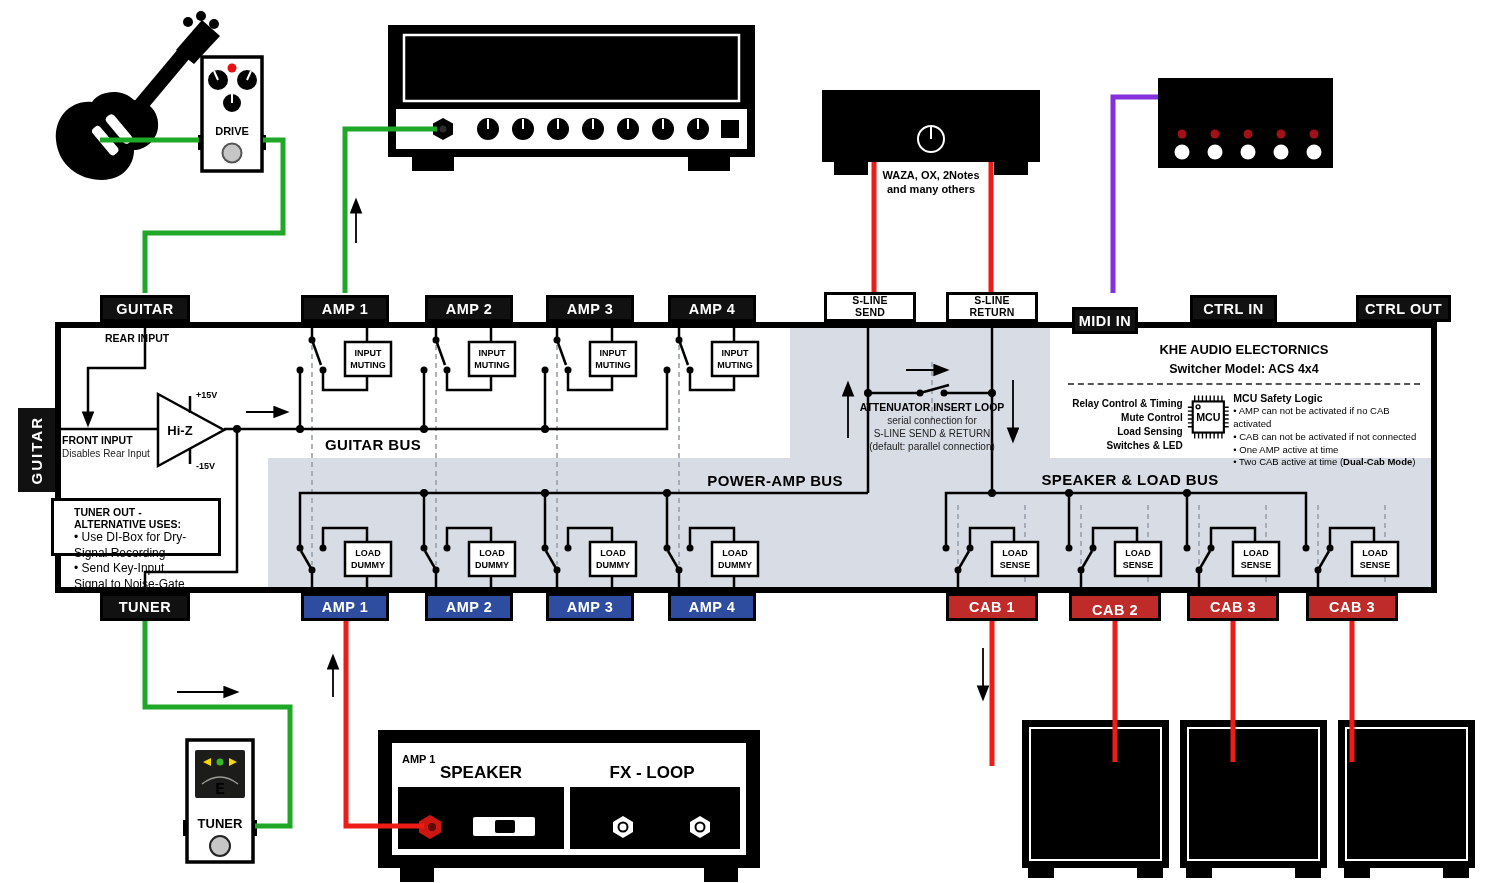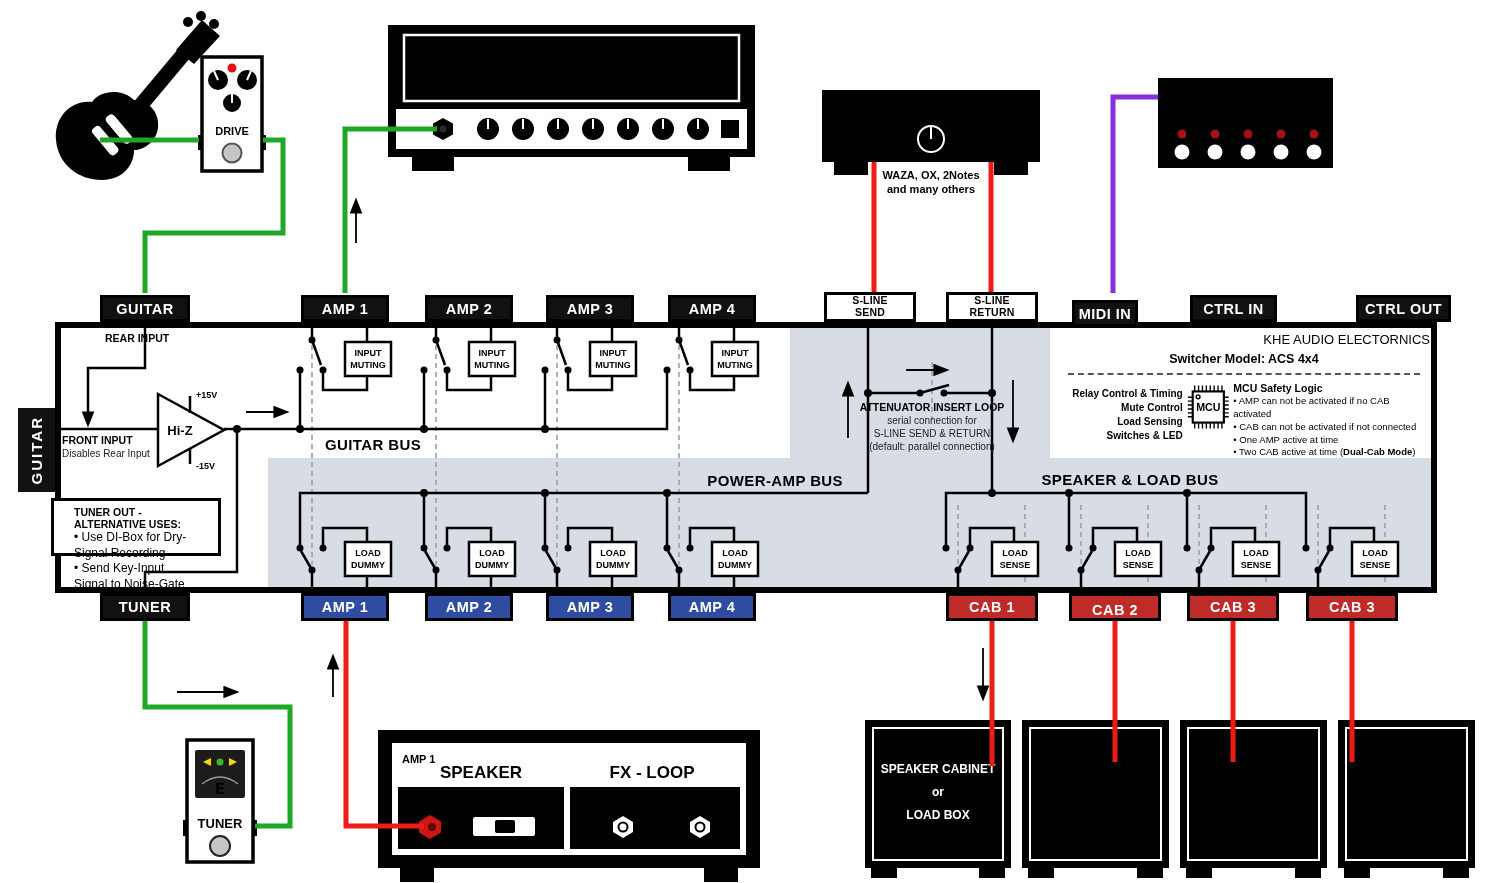"MIDI IN" div.port { top: 300px -> 307px }
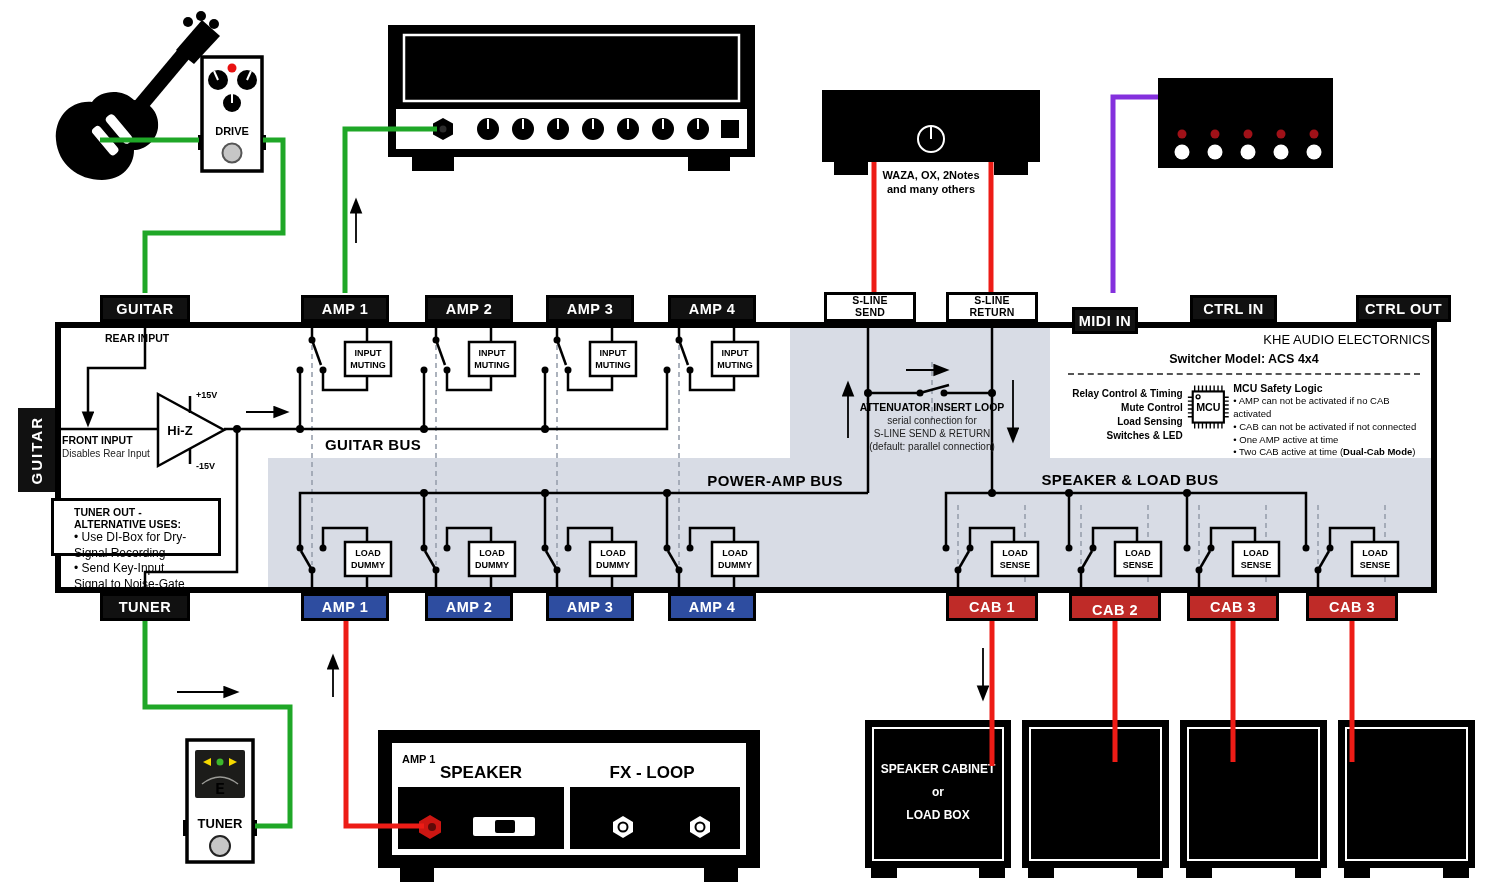"KHE AUDIO ELECTORNICS" #brand .t1 { font-weight: normal -> bold; margin-top: none -> 10px; text-align: right -> center }
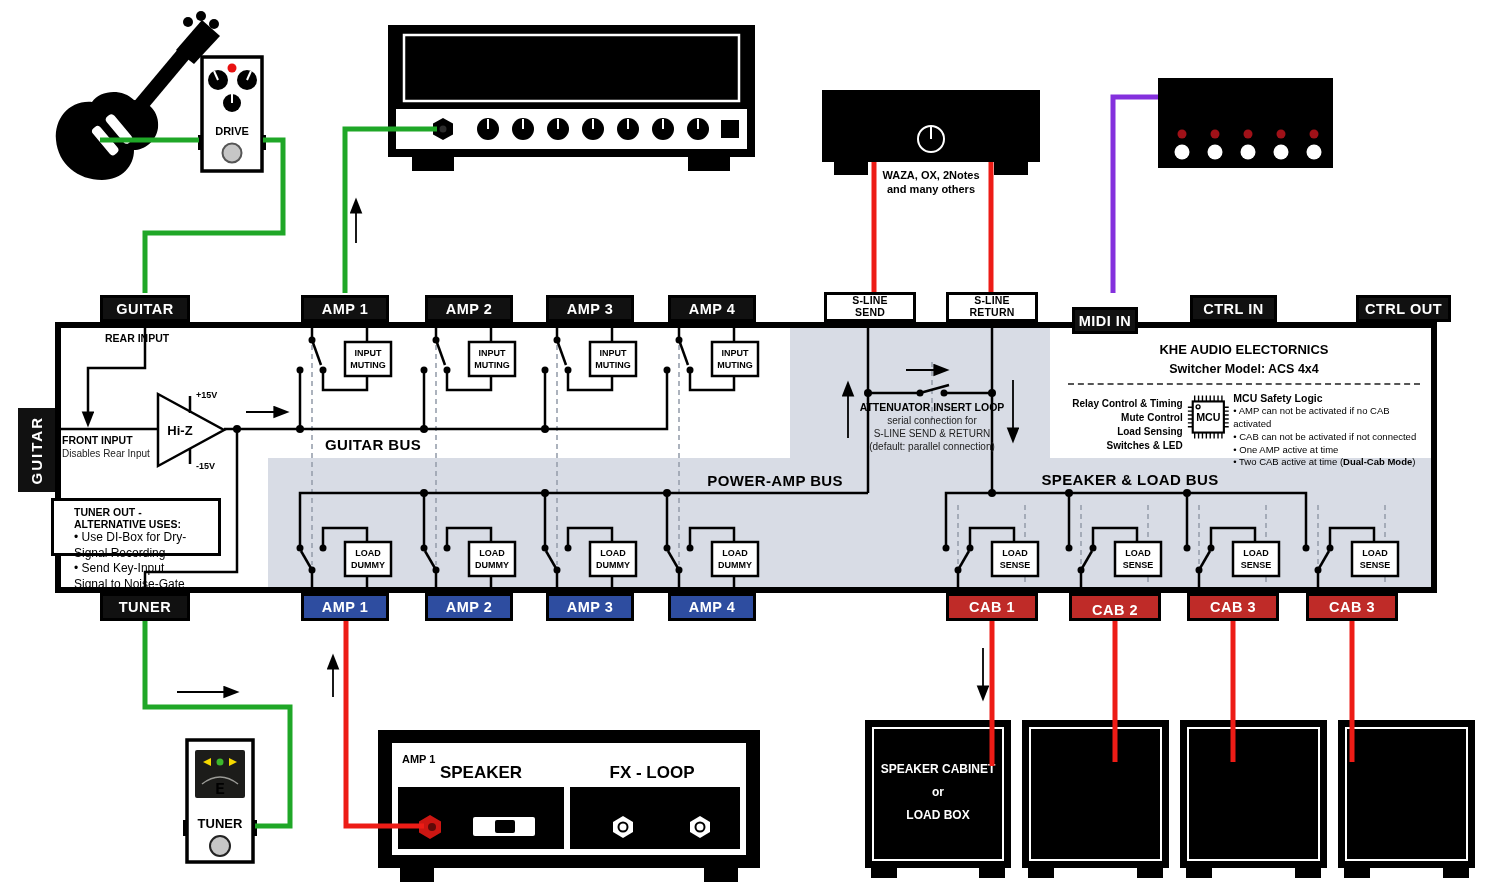"SPEAKER CABINET" div.cab { html: <div> <div></div> <div> <div>SPEAKER CABINET</div> <div>or</div> <div>LOAD BOX</div> </div> <div></div> <div></div> </div> -> none }
